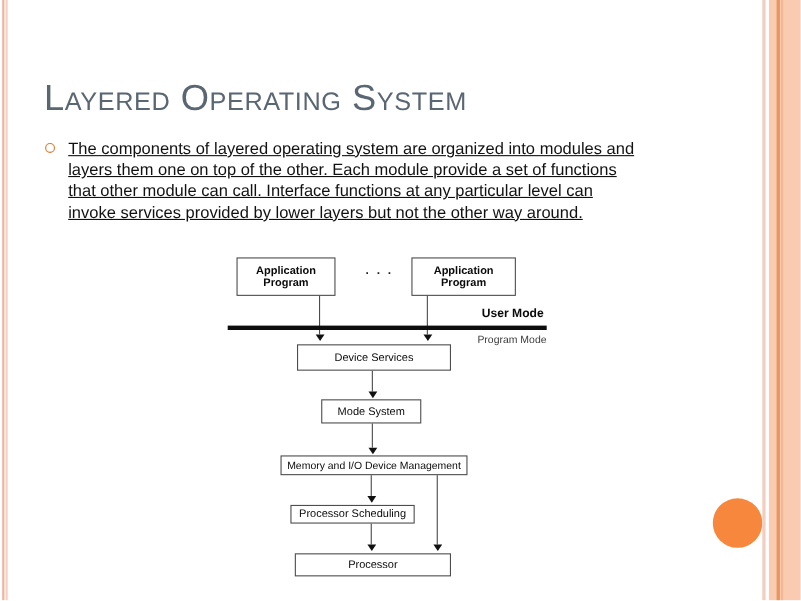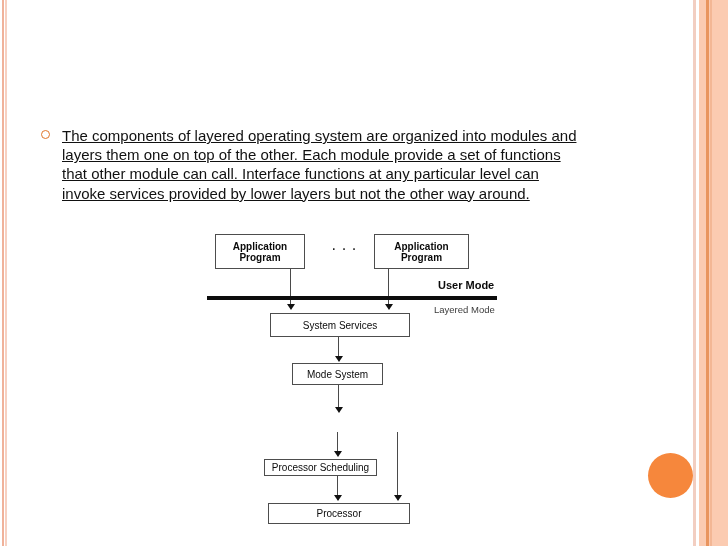"Layered Operating System" div.title { html: none -> <div>Layered Operating System</div> }
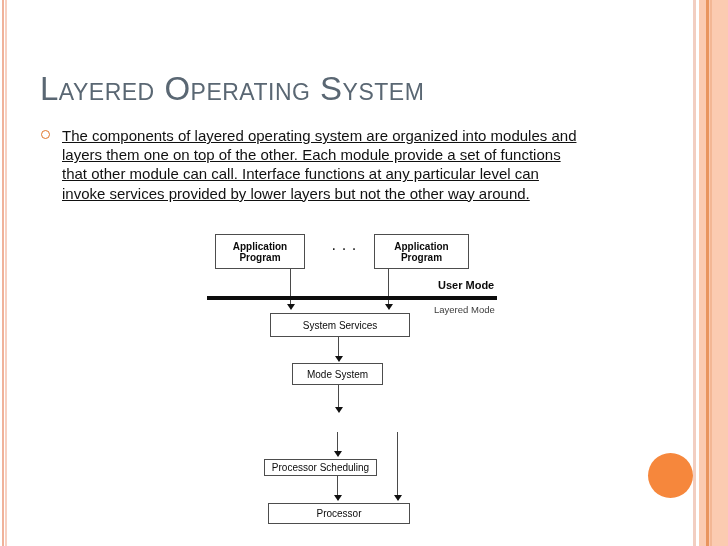"Layered Mode" div.lbl-kernel { text: Layered -> Program }
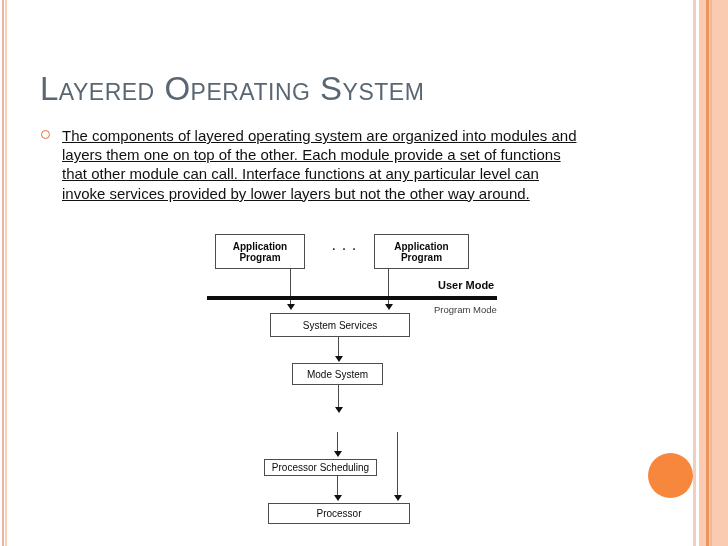"System Services" div.dbox { text: System -> Device }
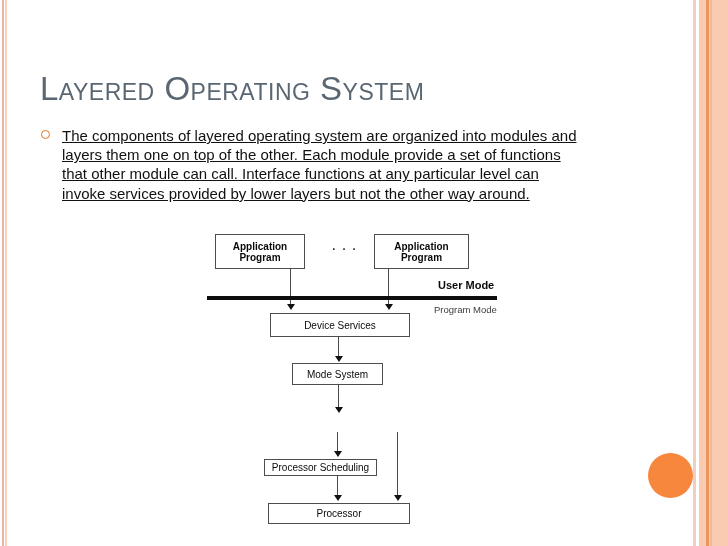"Memory and I/O Device Management" div.dbox { html: none -> <div>Memory and I/O Device Management</div> }
